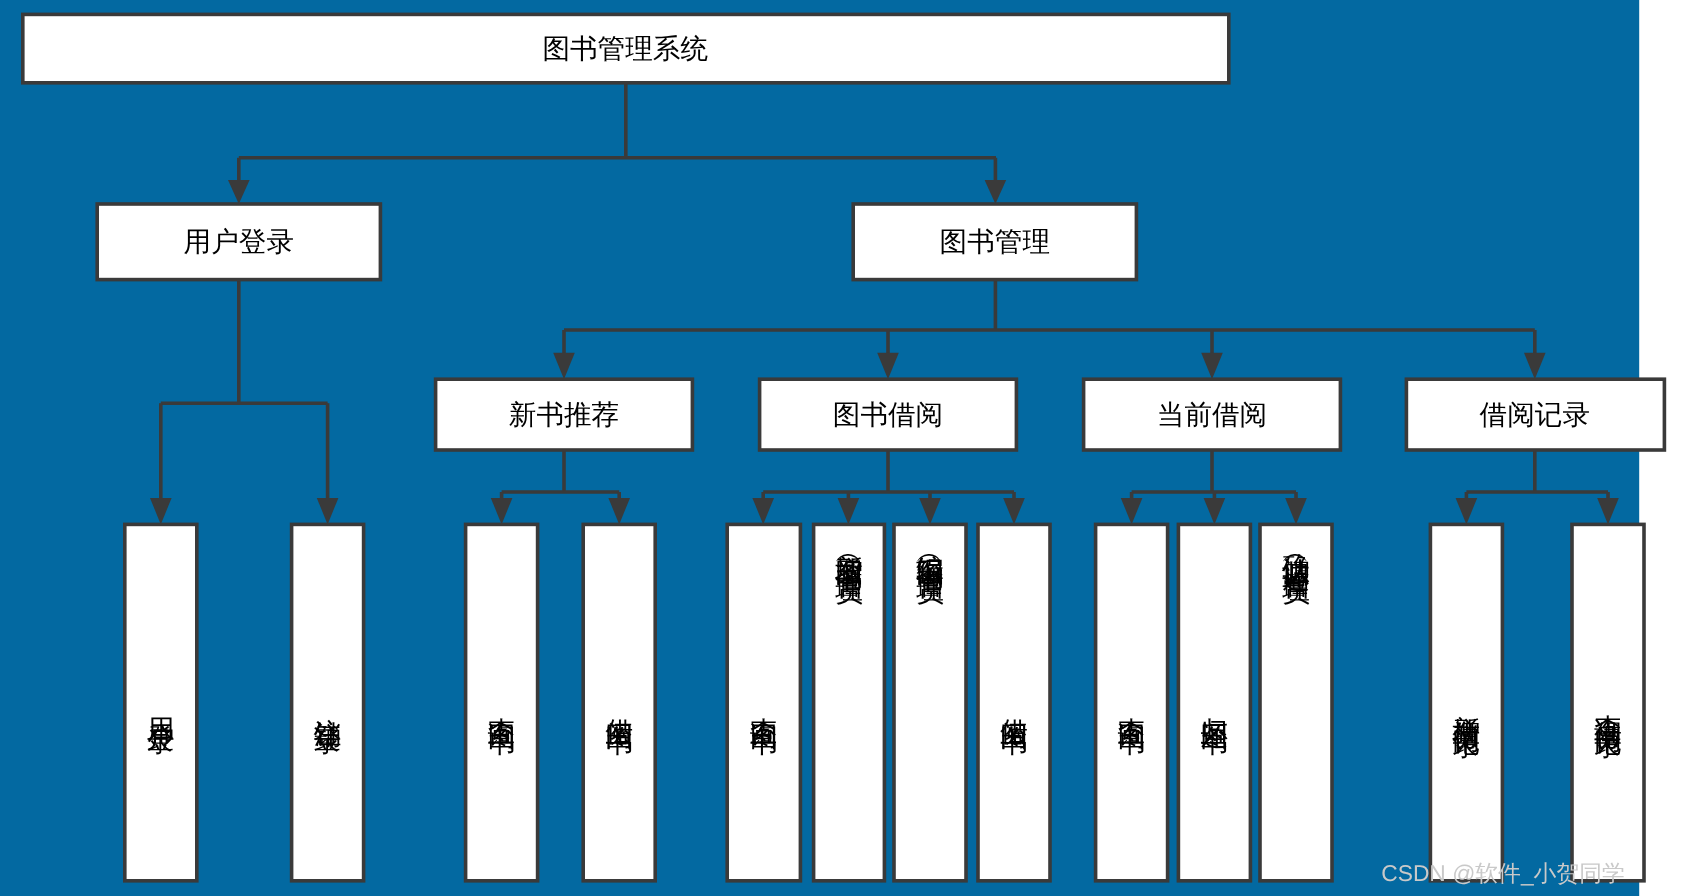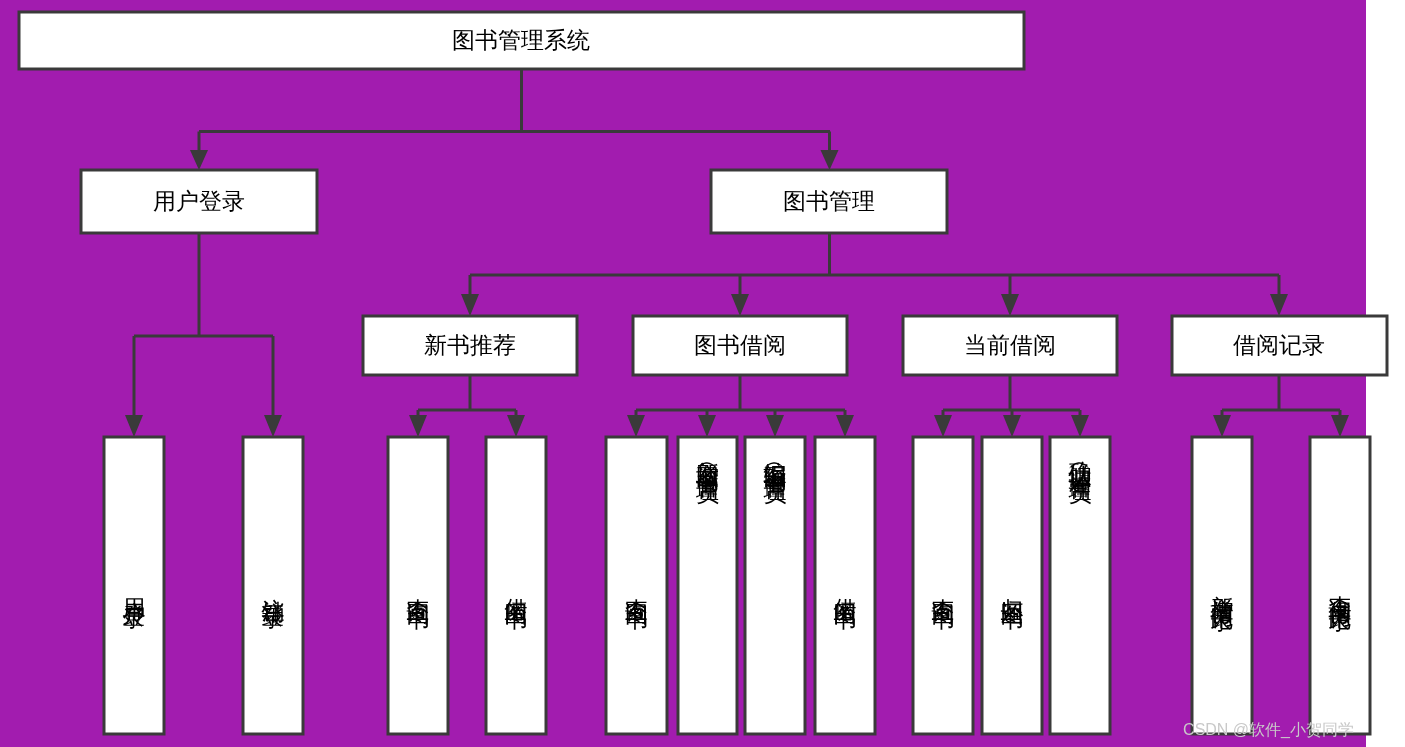"图书管理系统" #diagram-root { background: #a21caf -> #0369a1 }
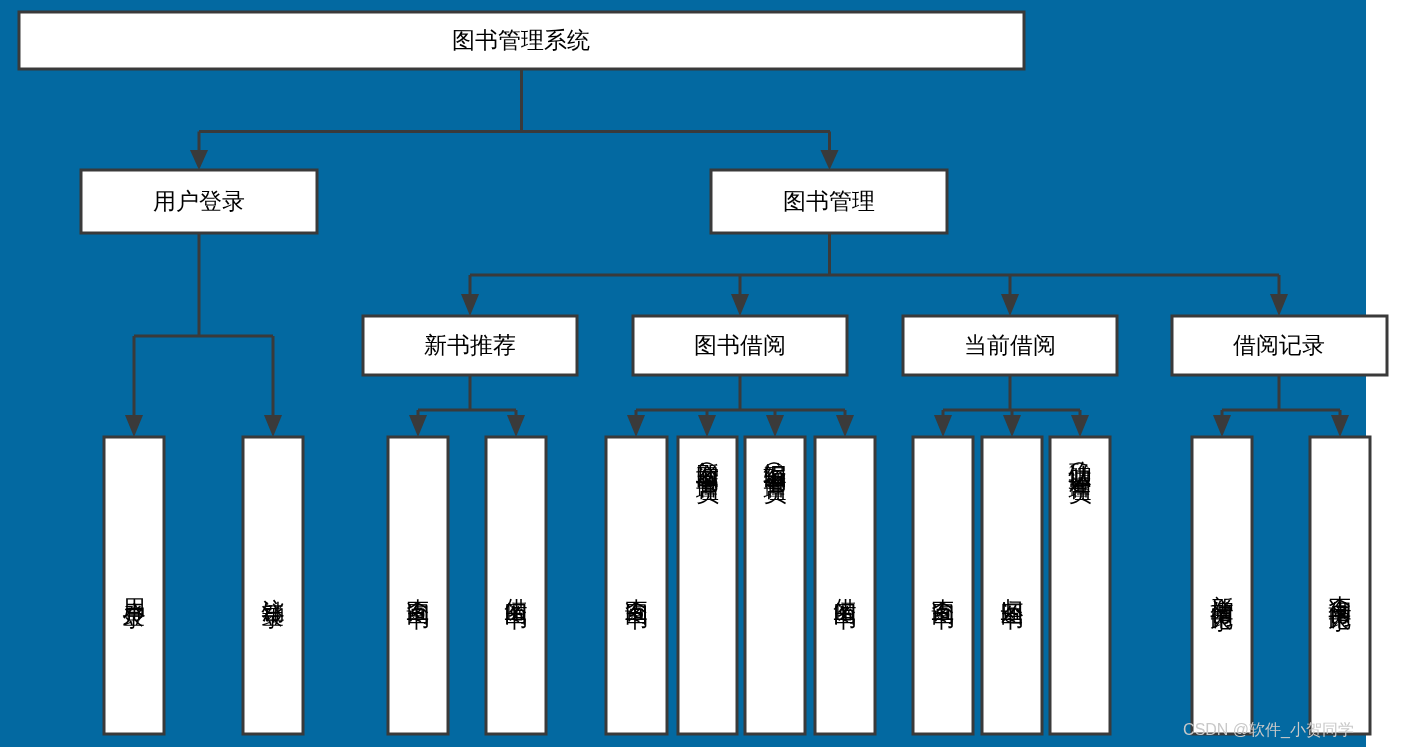"CSDN @软件_小贺同学" .watermark { font-size: 16px -> 19px }
